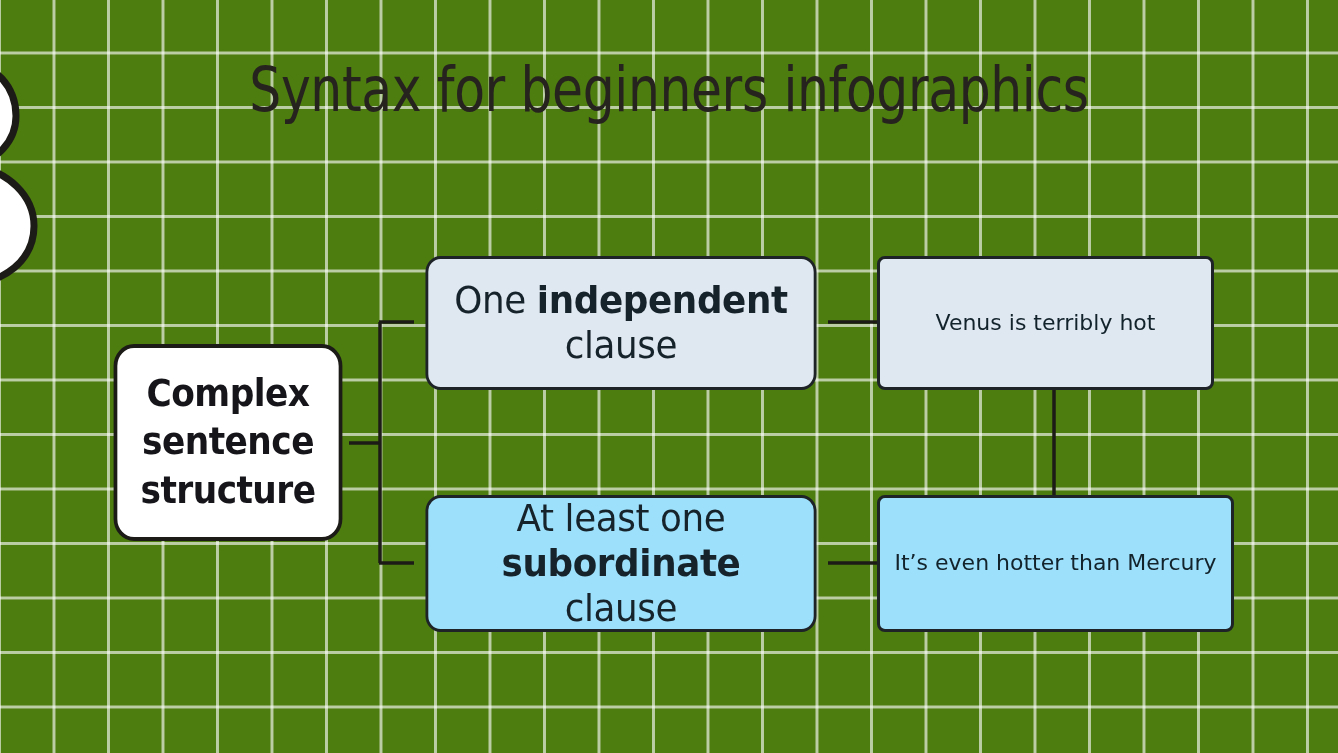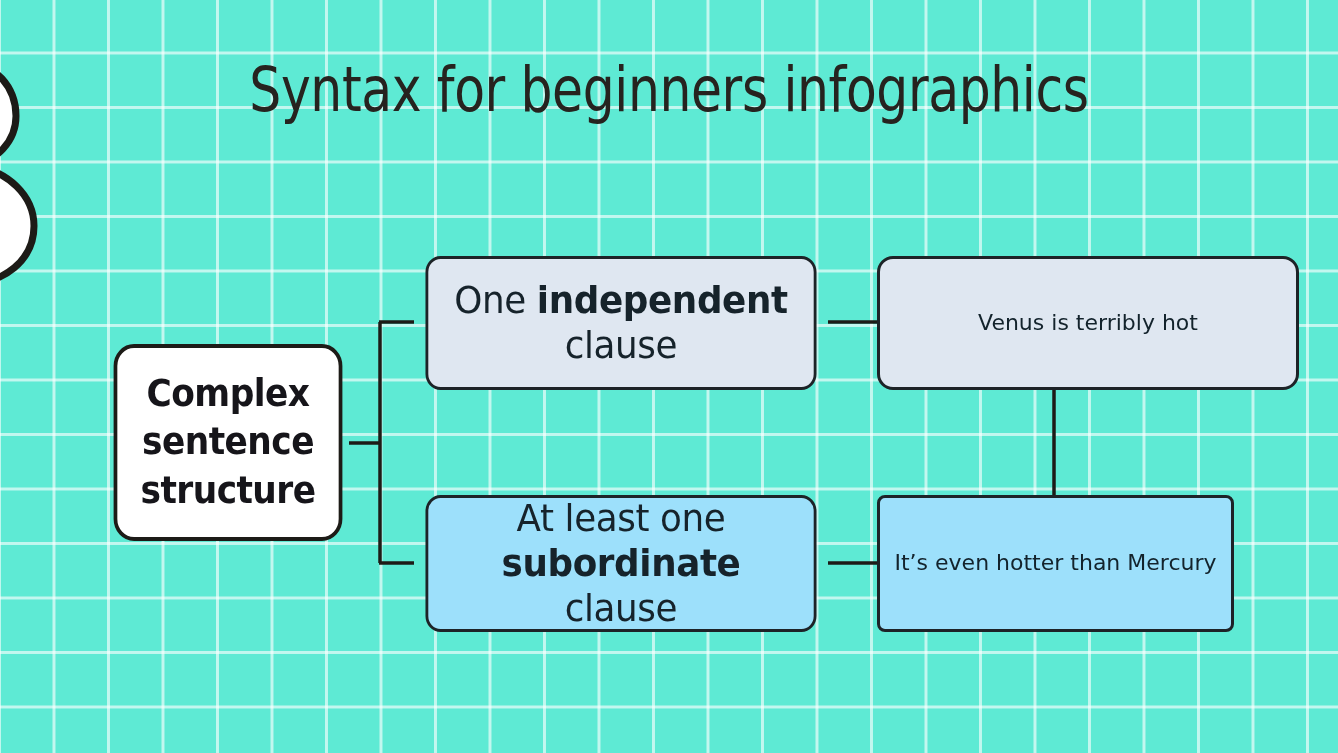"Syntax for beginners infographics" div { background-color: #5eead4 -> #4d7c0f }
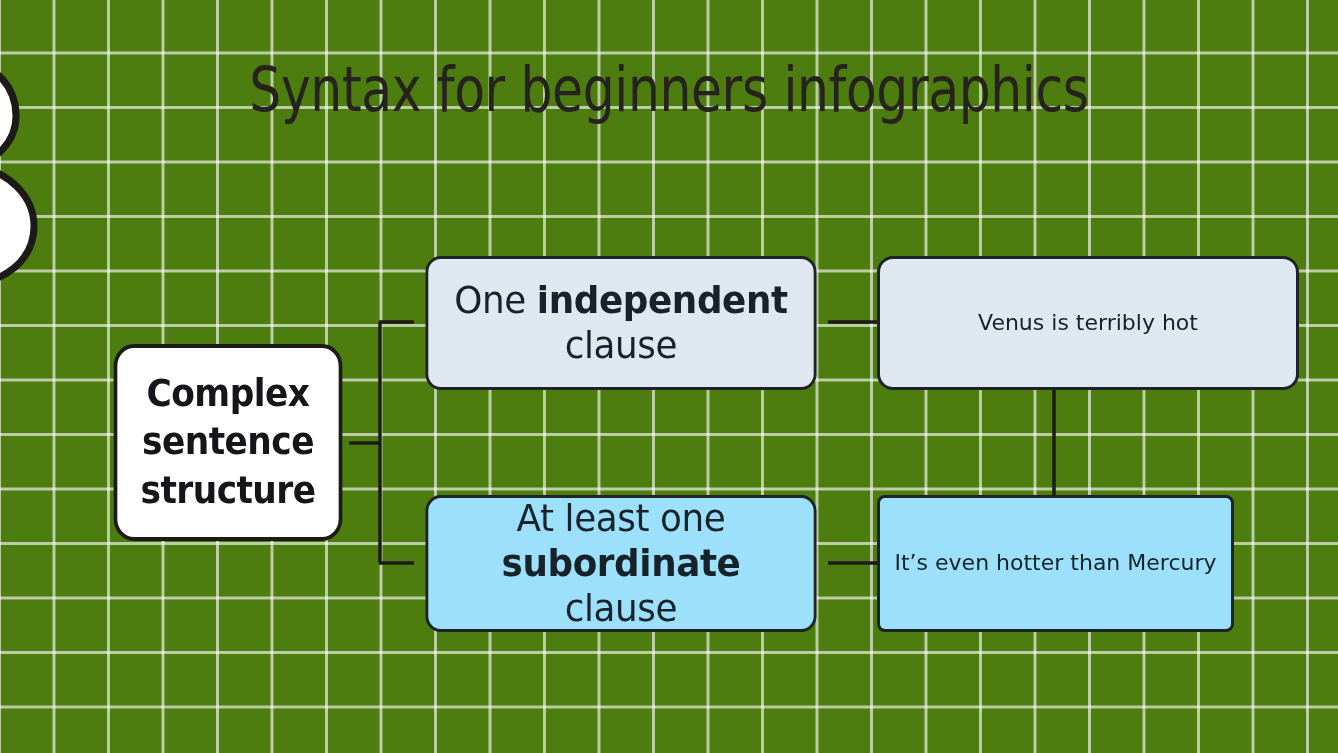"Venus is terribly hot" #node-example-top { border-radius: 16px -> 8px; width: 422px -> 337px }
